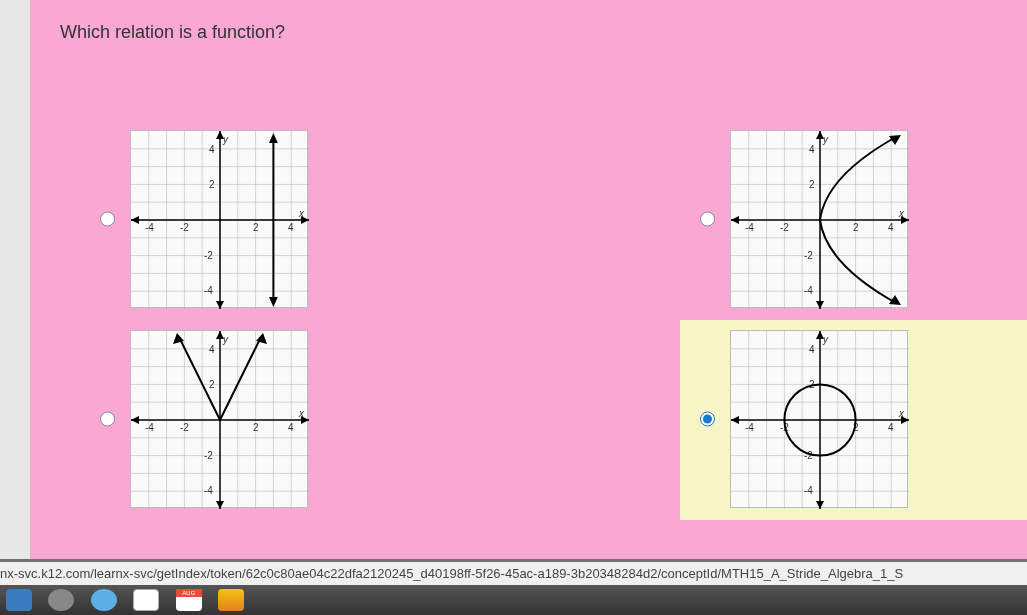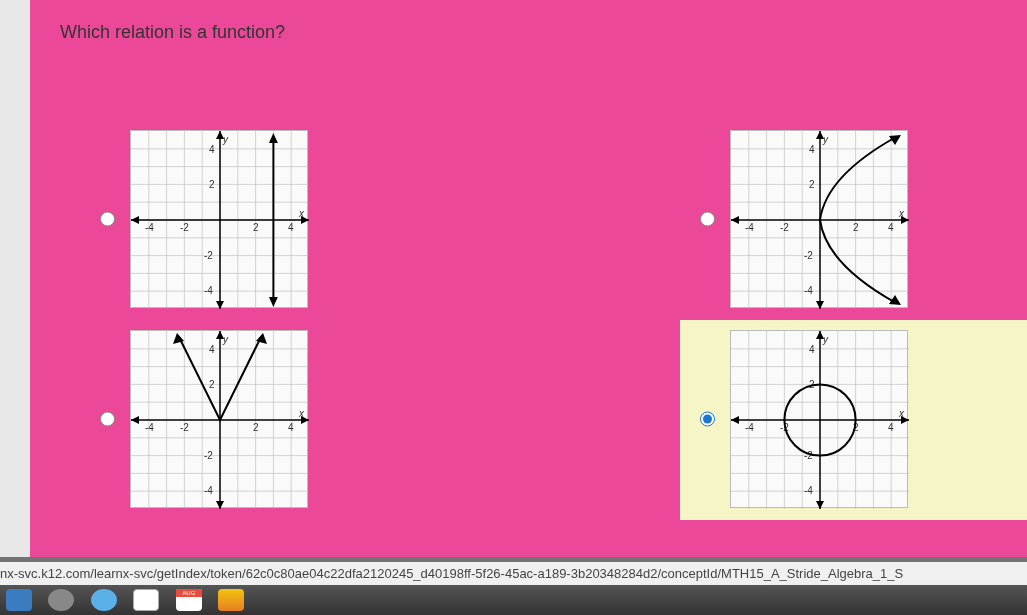"Which relation is a function?" .content-area { background: #ec4899 -> #f9a8d4 }
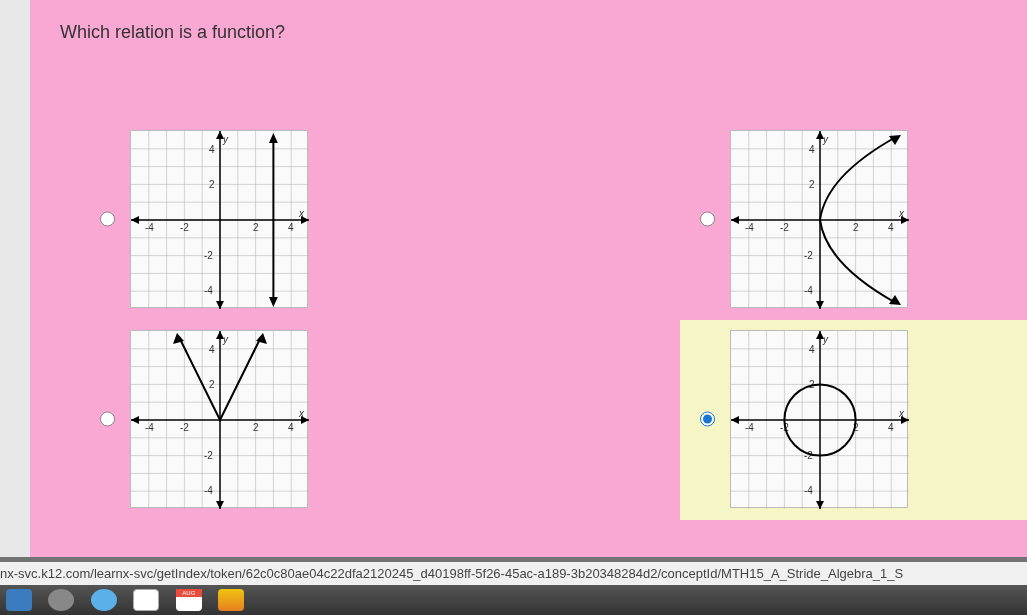"nx-svc.k12.com/learnx-svc/getIndex/token" .url-bar { border-top: 5px solid #737373 -> 3px solid #737373 }
